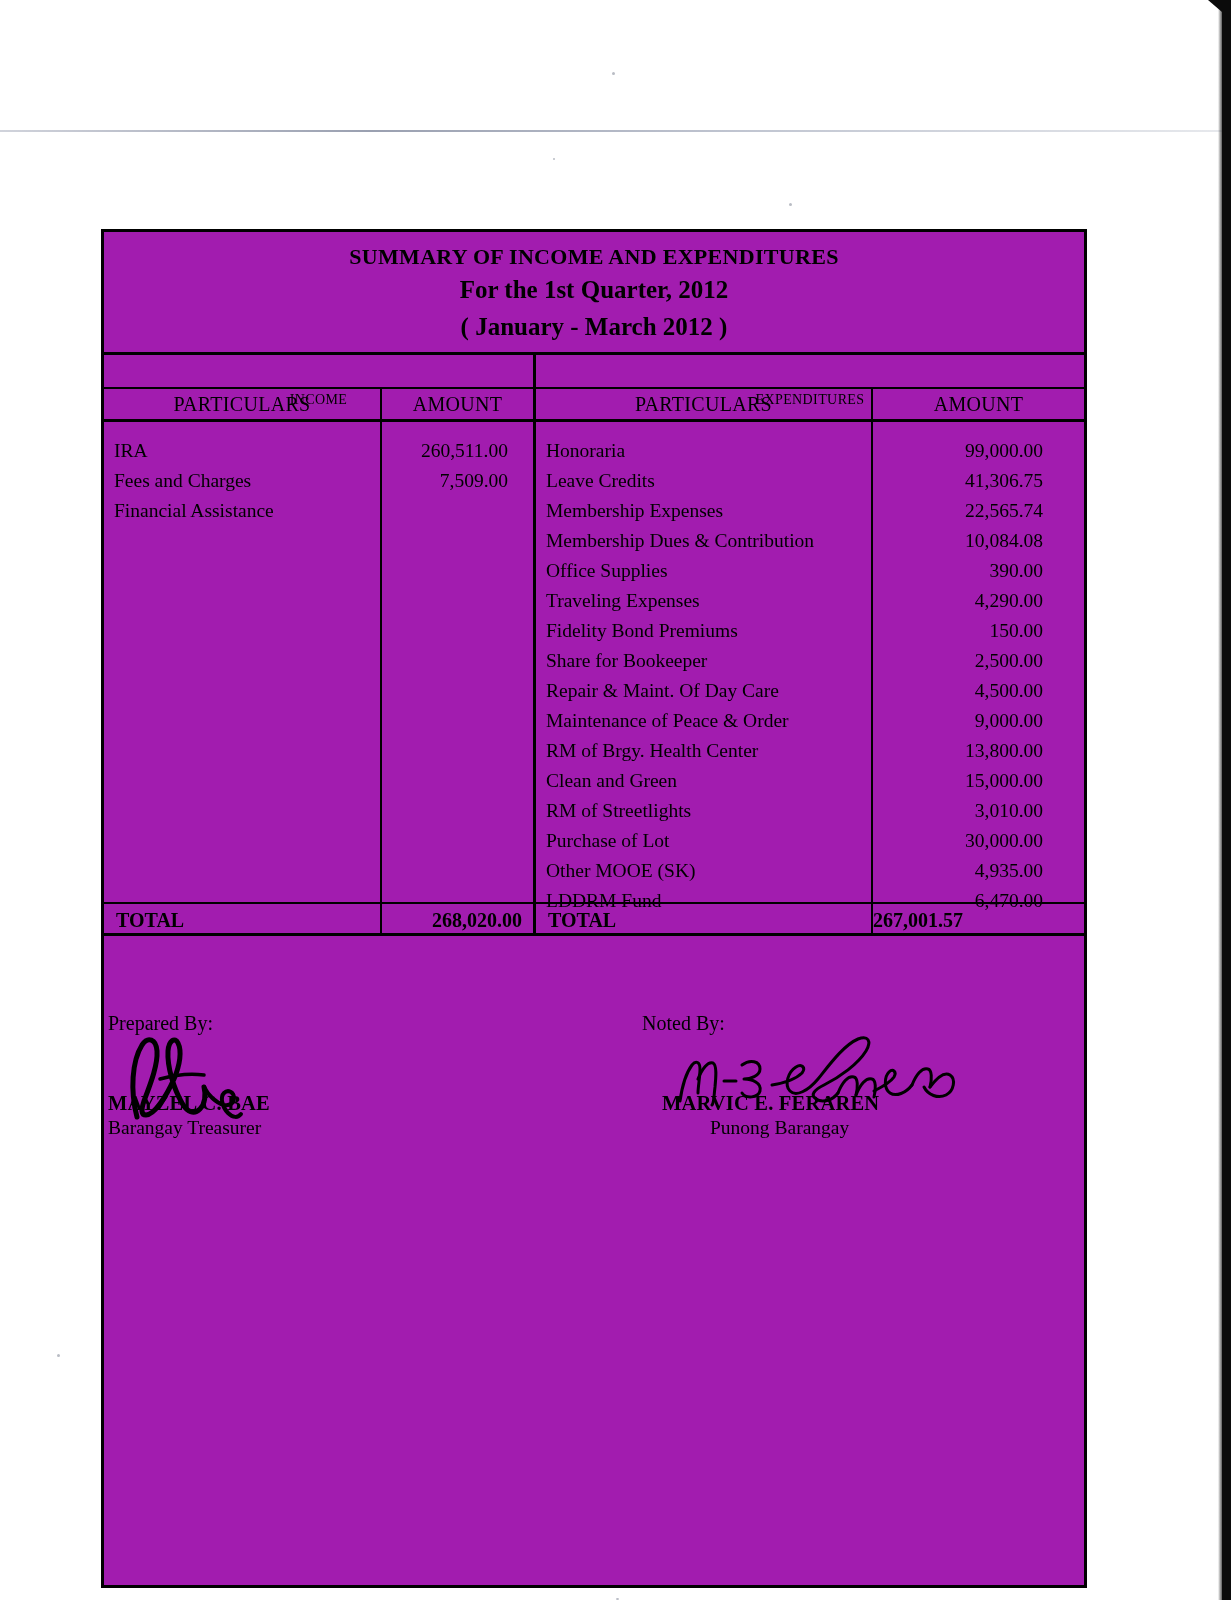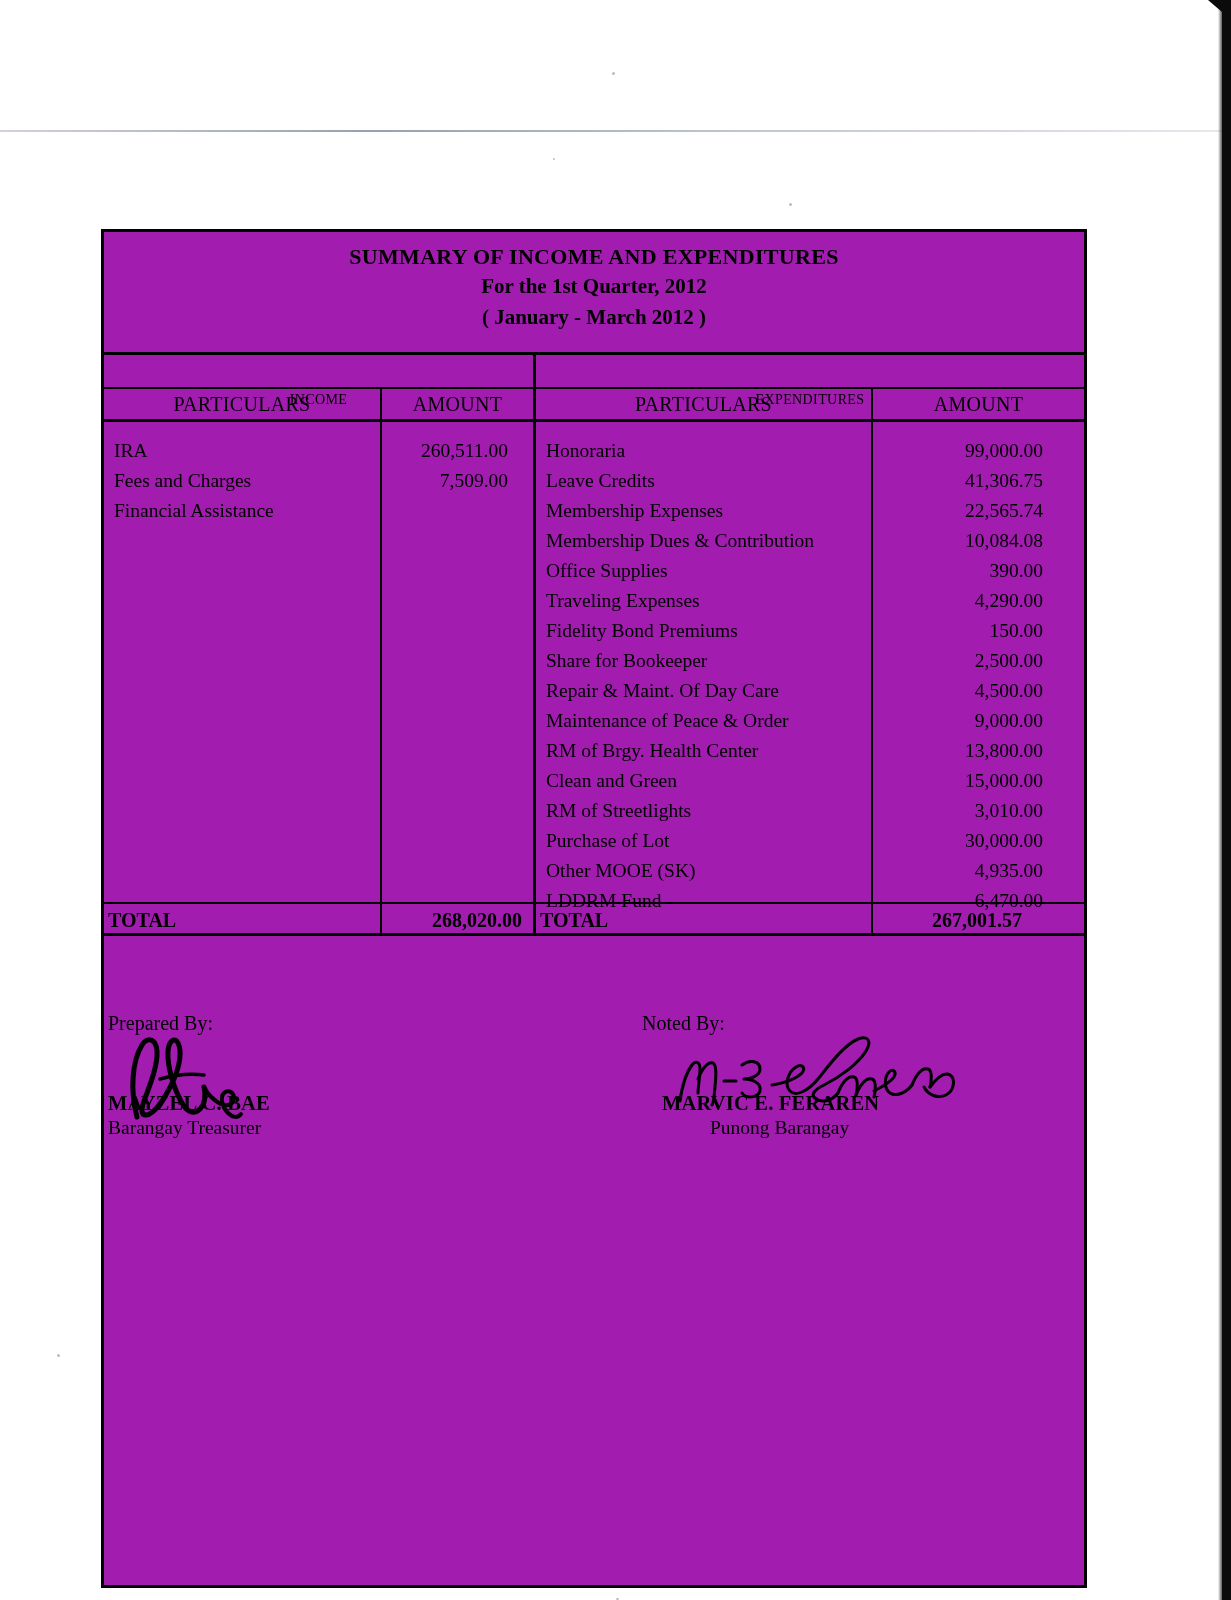"For the 1st Quarter, 2012" .title-sub { font-size: 21px -> 25px }
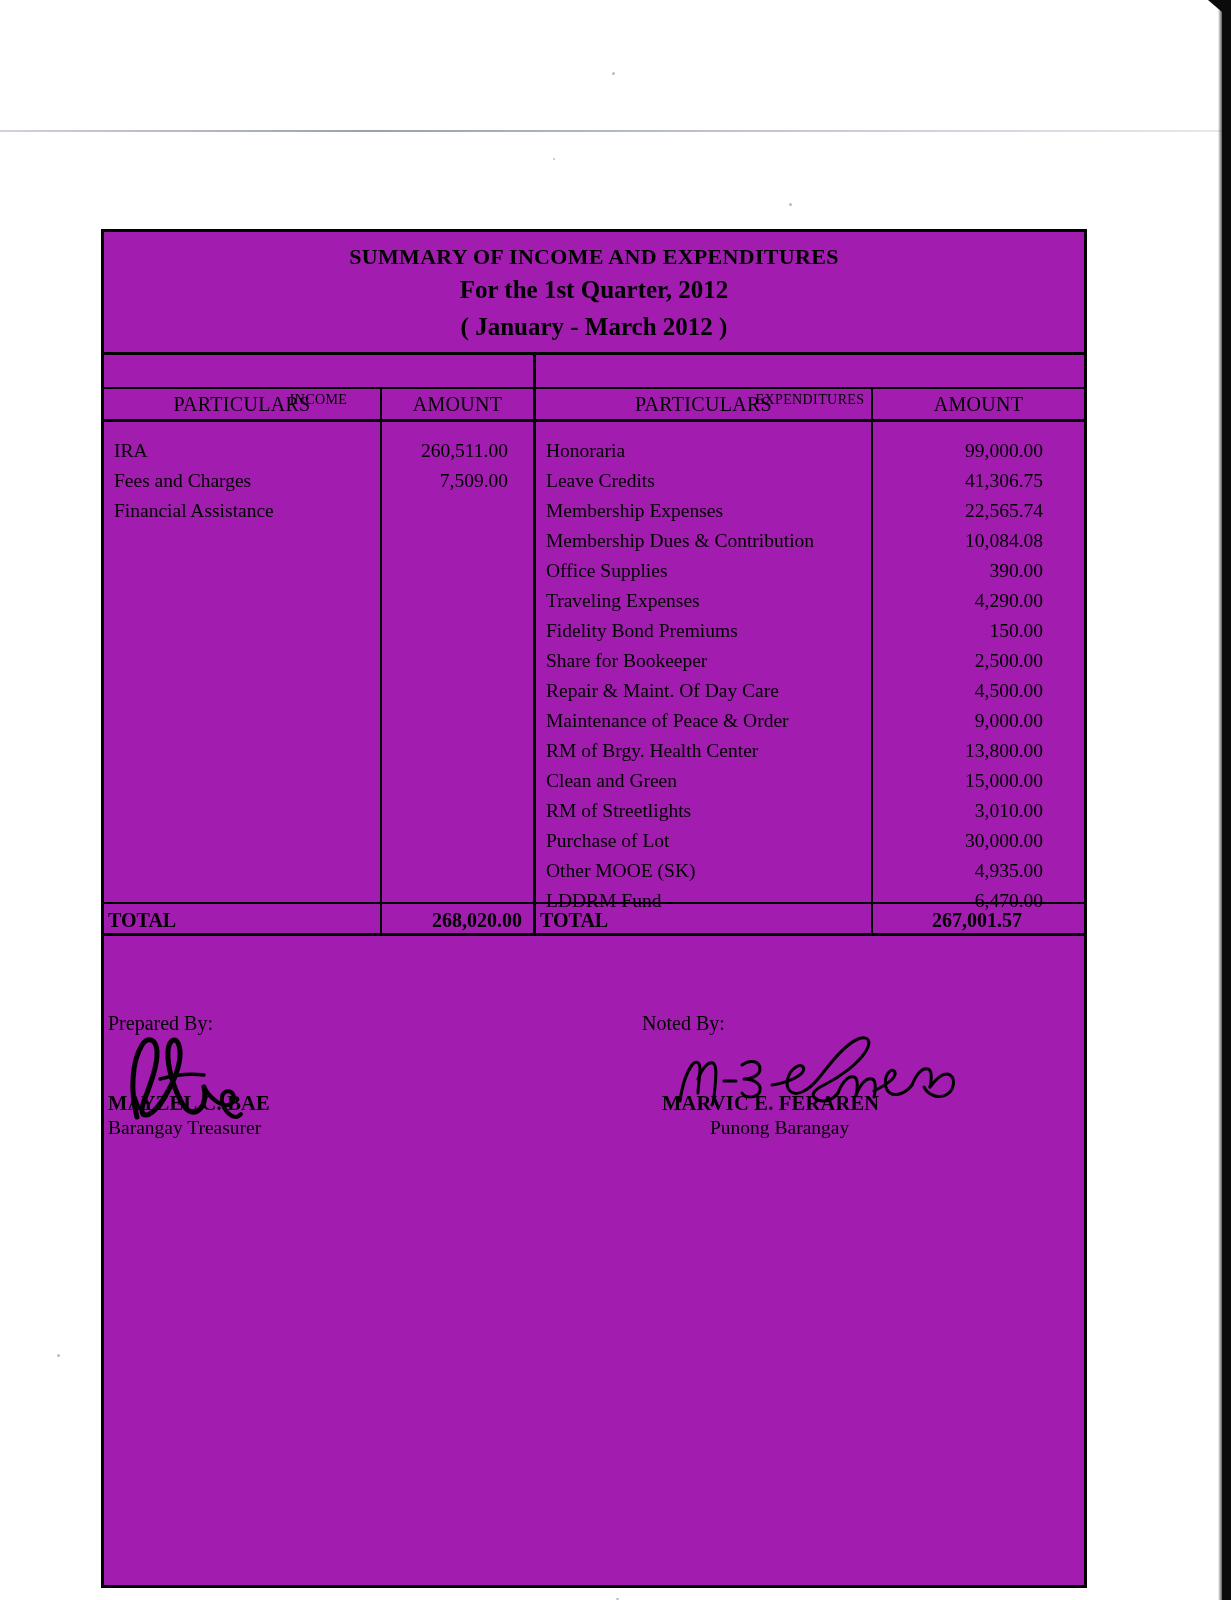"TOTAL" .total-label { padding-left: 4px -> 12px }
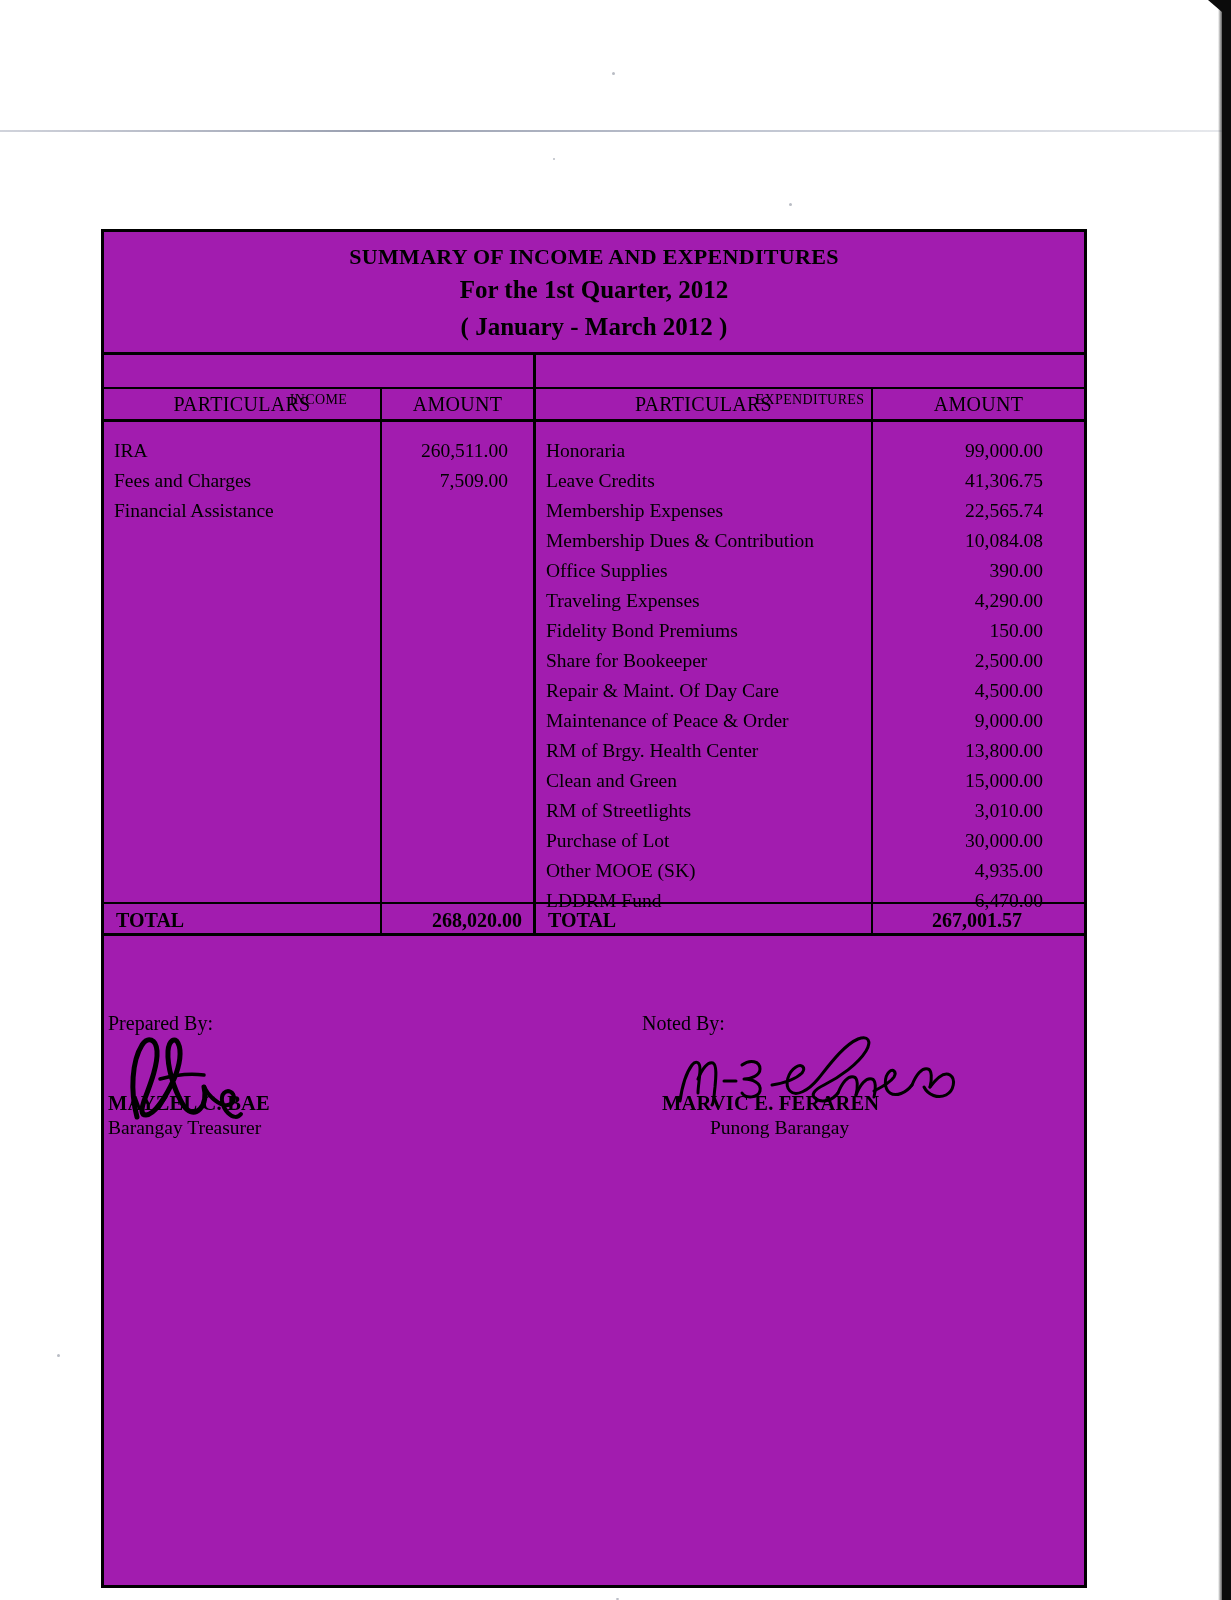"267,001.57" .total-num-exp { margin-left: 24px -> none; text-align: center -> left }
